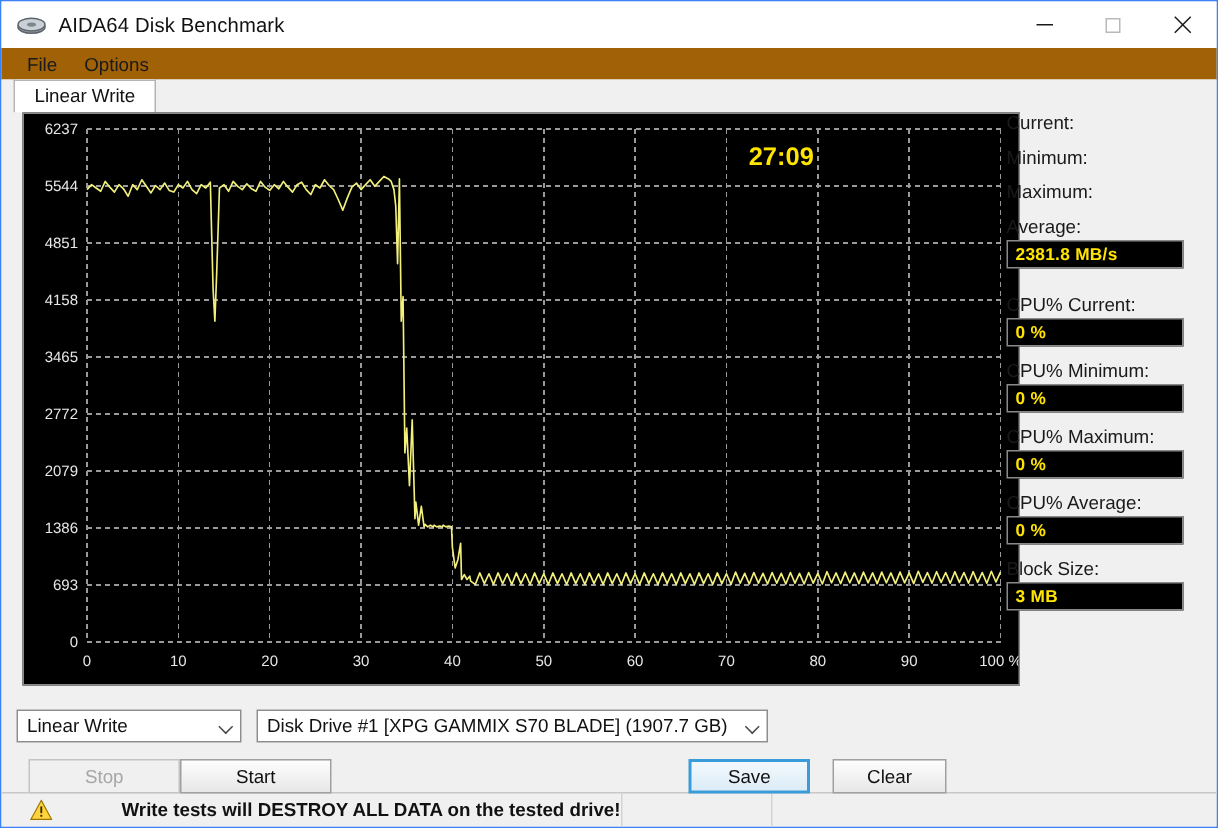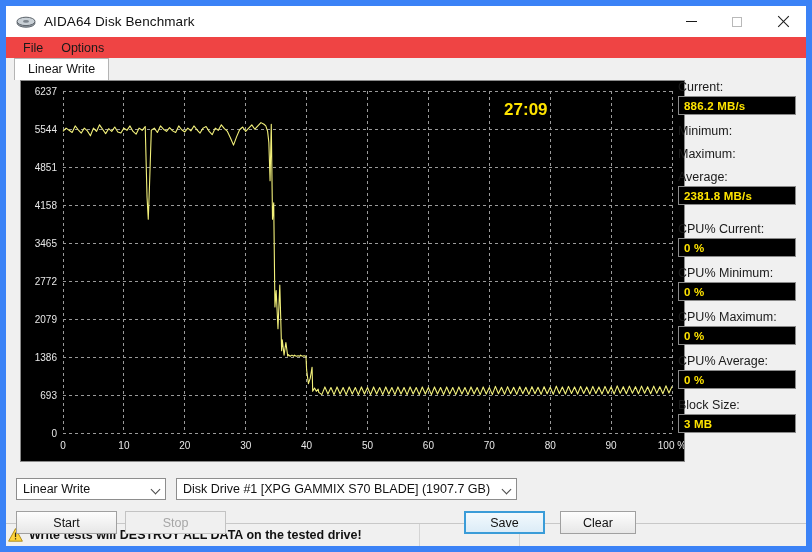"AIDA64 Disk Benchmark" .window { border: 6px solid #3b82f6 -> 1px solid #3b82f6 }
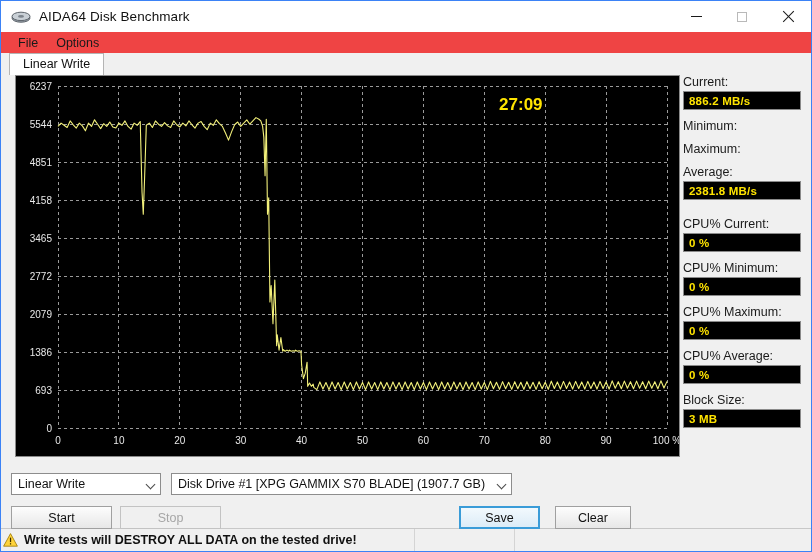"File" .menubar { background: #ef4444 -> #a16207 }
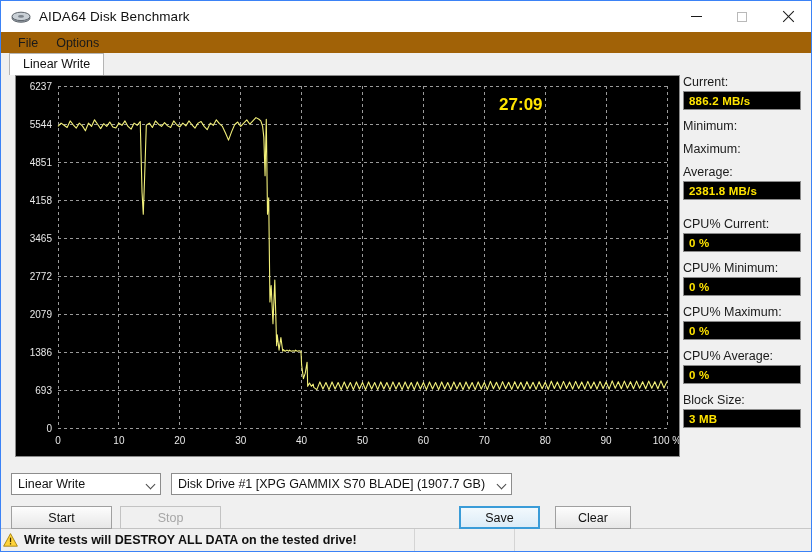"Current:" .sidebar { right: 10px -> 22px }
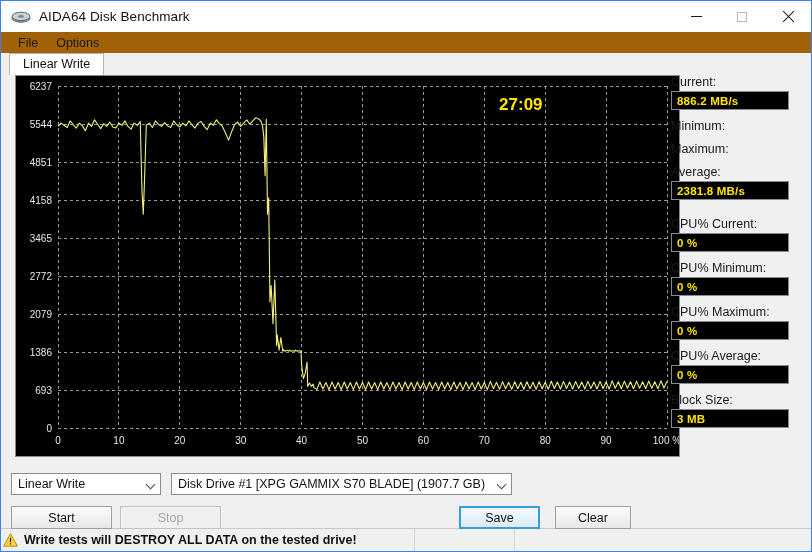"886.2 MB/s" div.side-value { html: <div>886.2 MB/s</div> -> none }
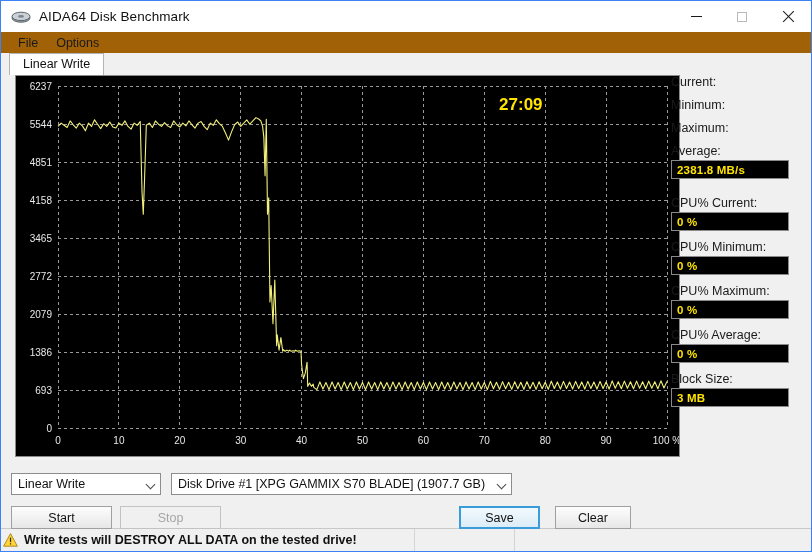"Start" div.btn { order: before "Stop" -> after "Stop" }
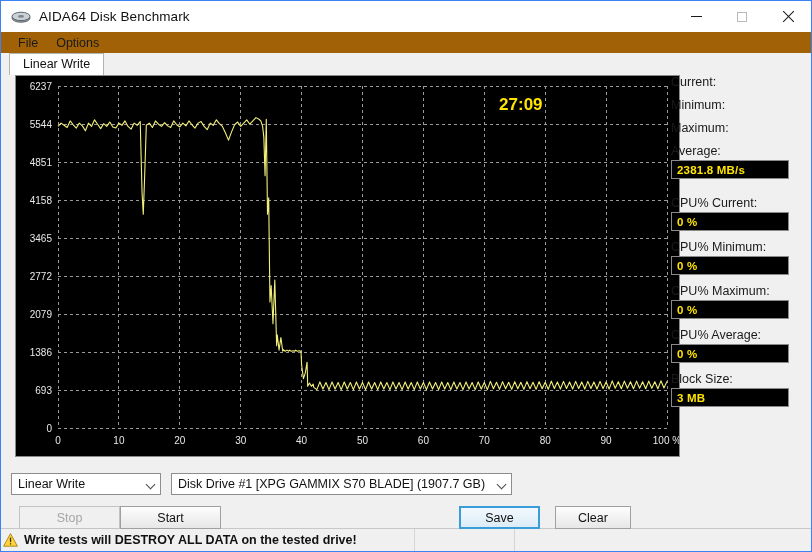"Write tests will DESTROY ALL" .status-main { gap: none -> 40px; padding-left: 2px -> 19px }
